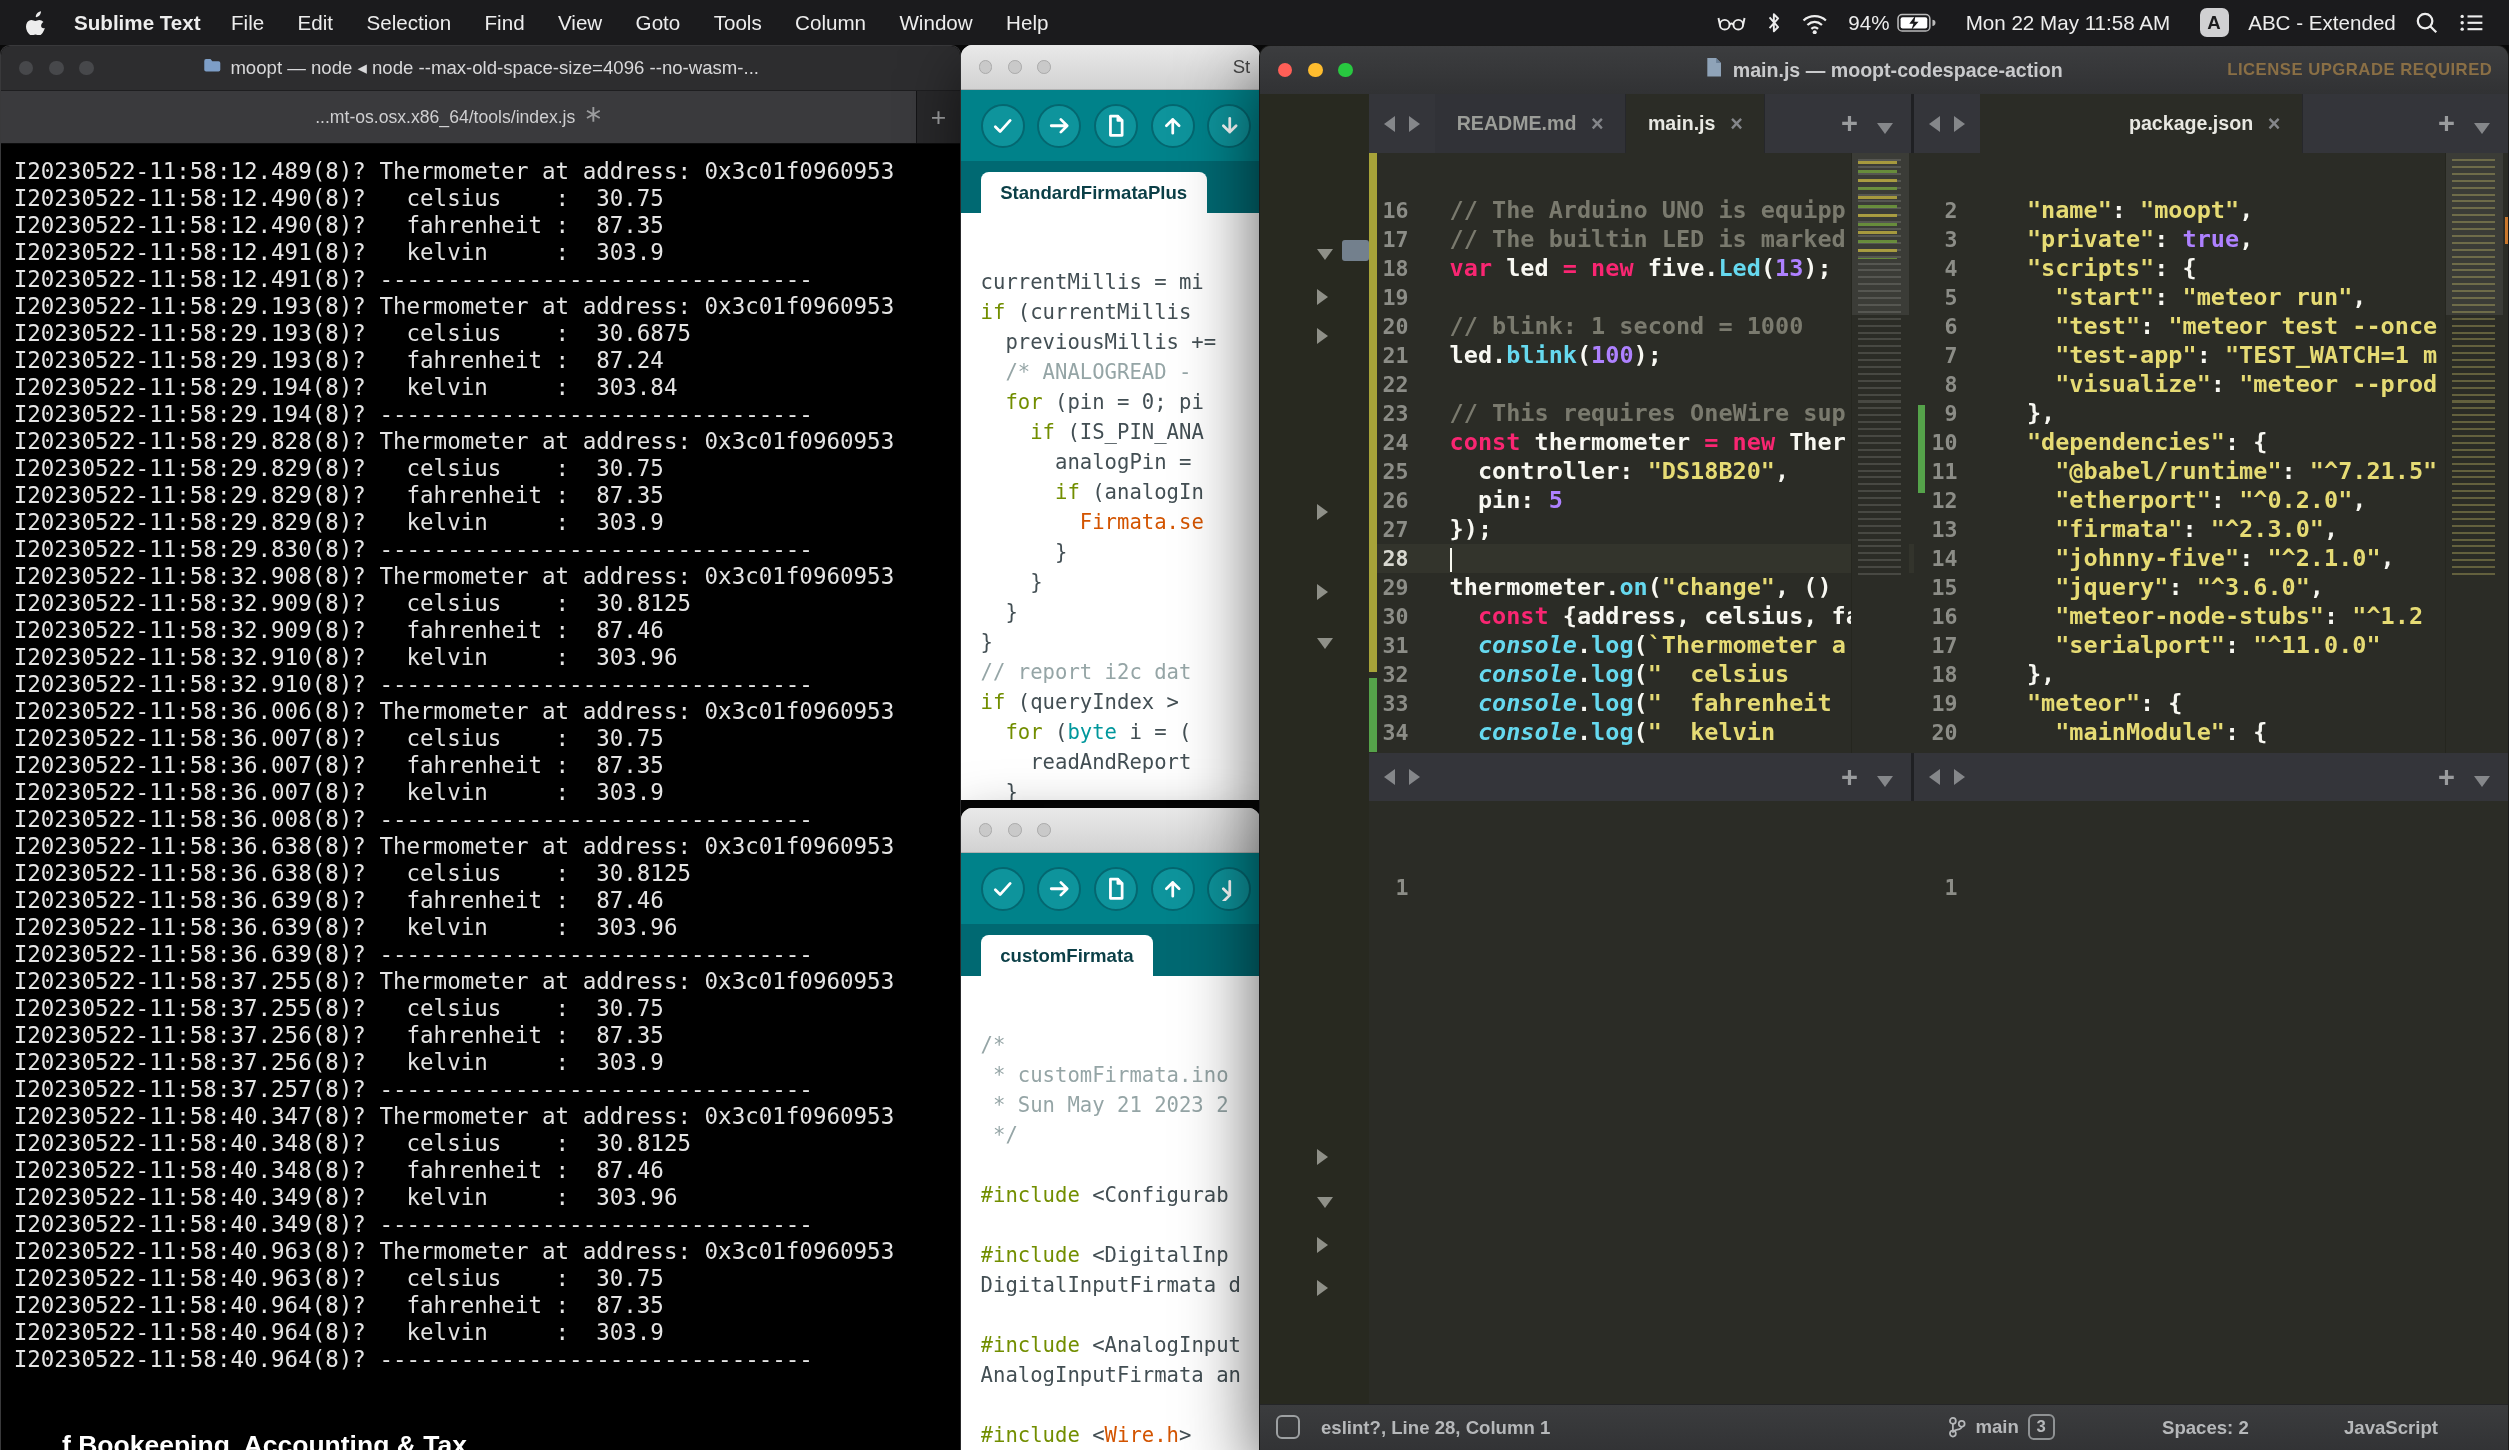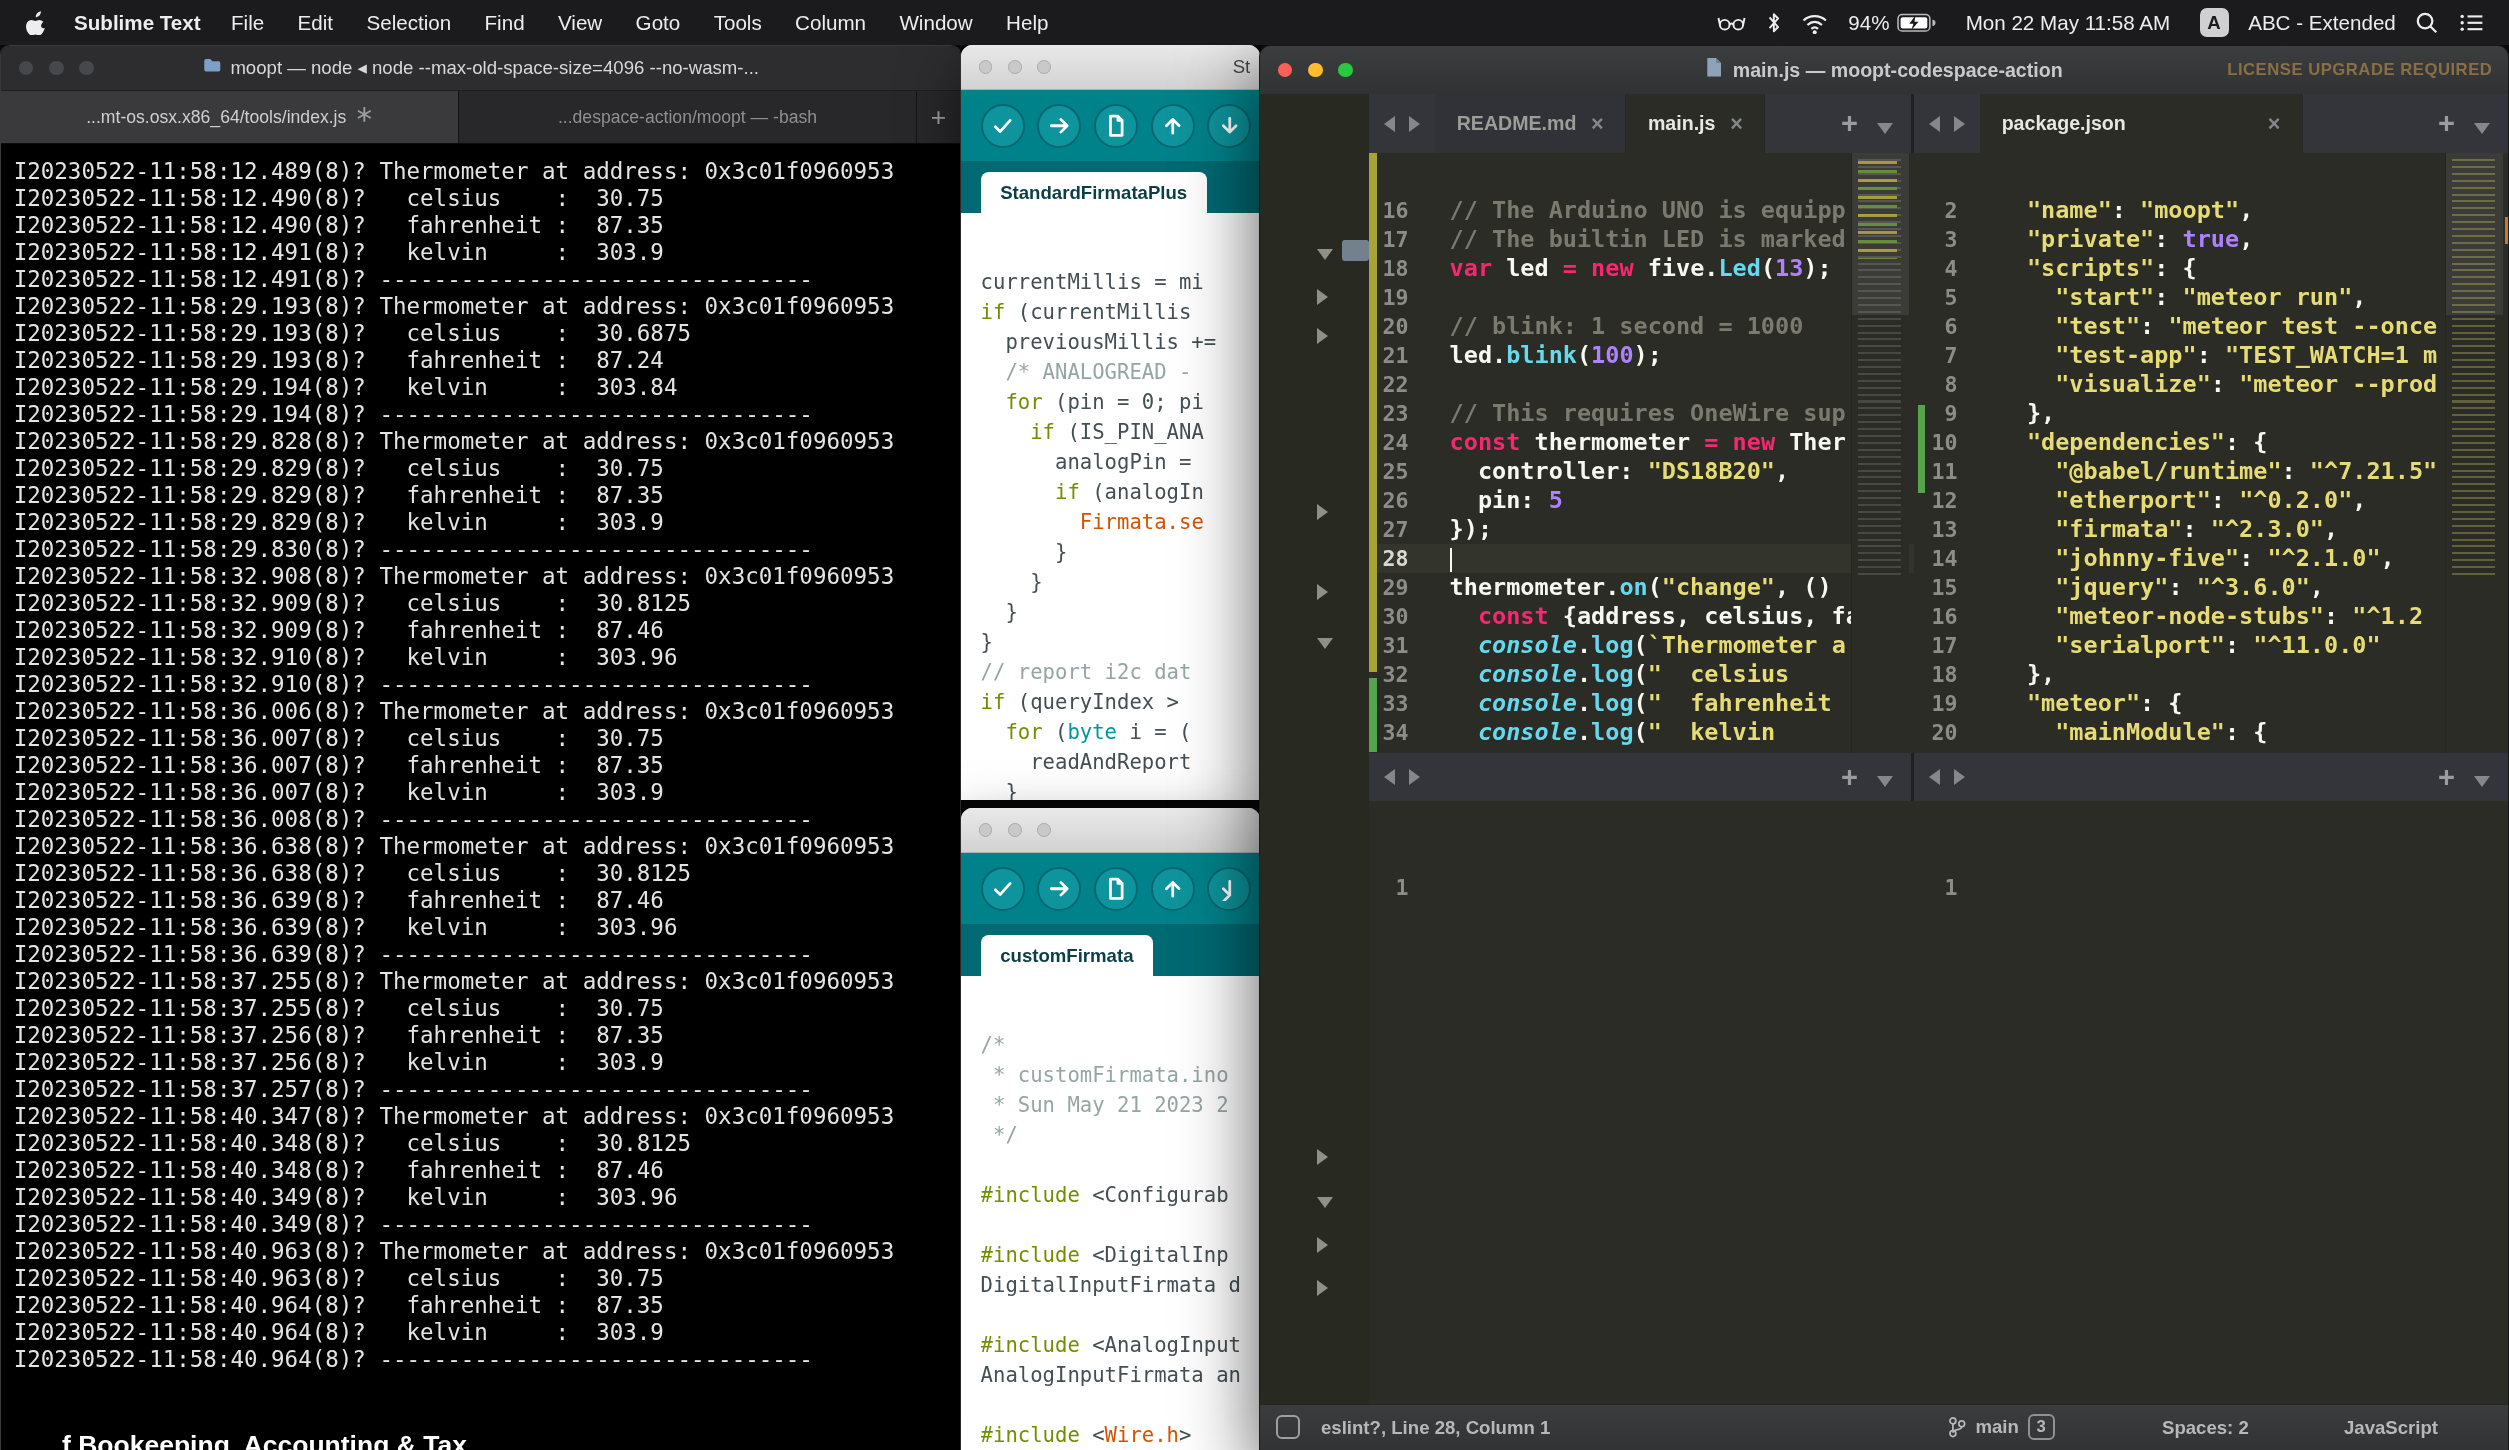"...despace-action/moopt — -bash" div.t-tab { html: <div> <span>...despace-action/moopt — -bash</span> </div> -> none }
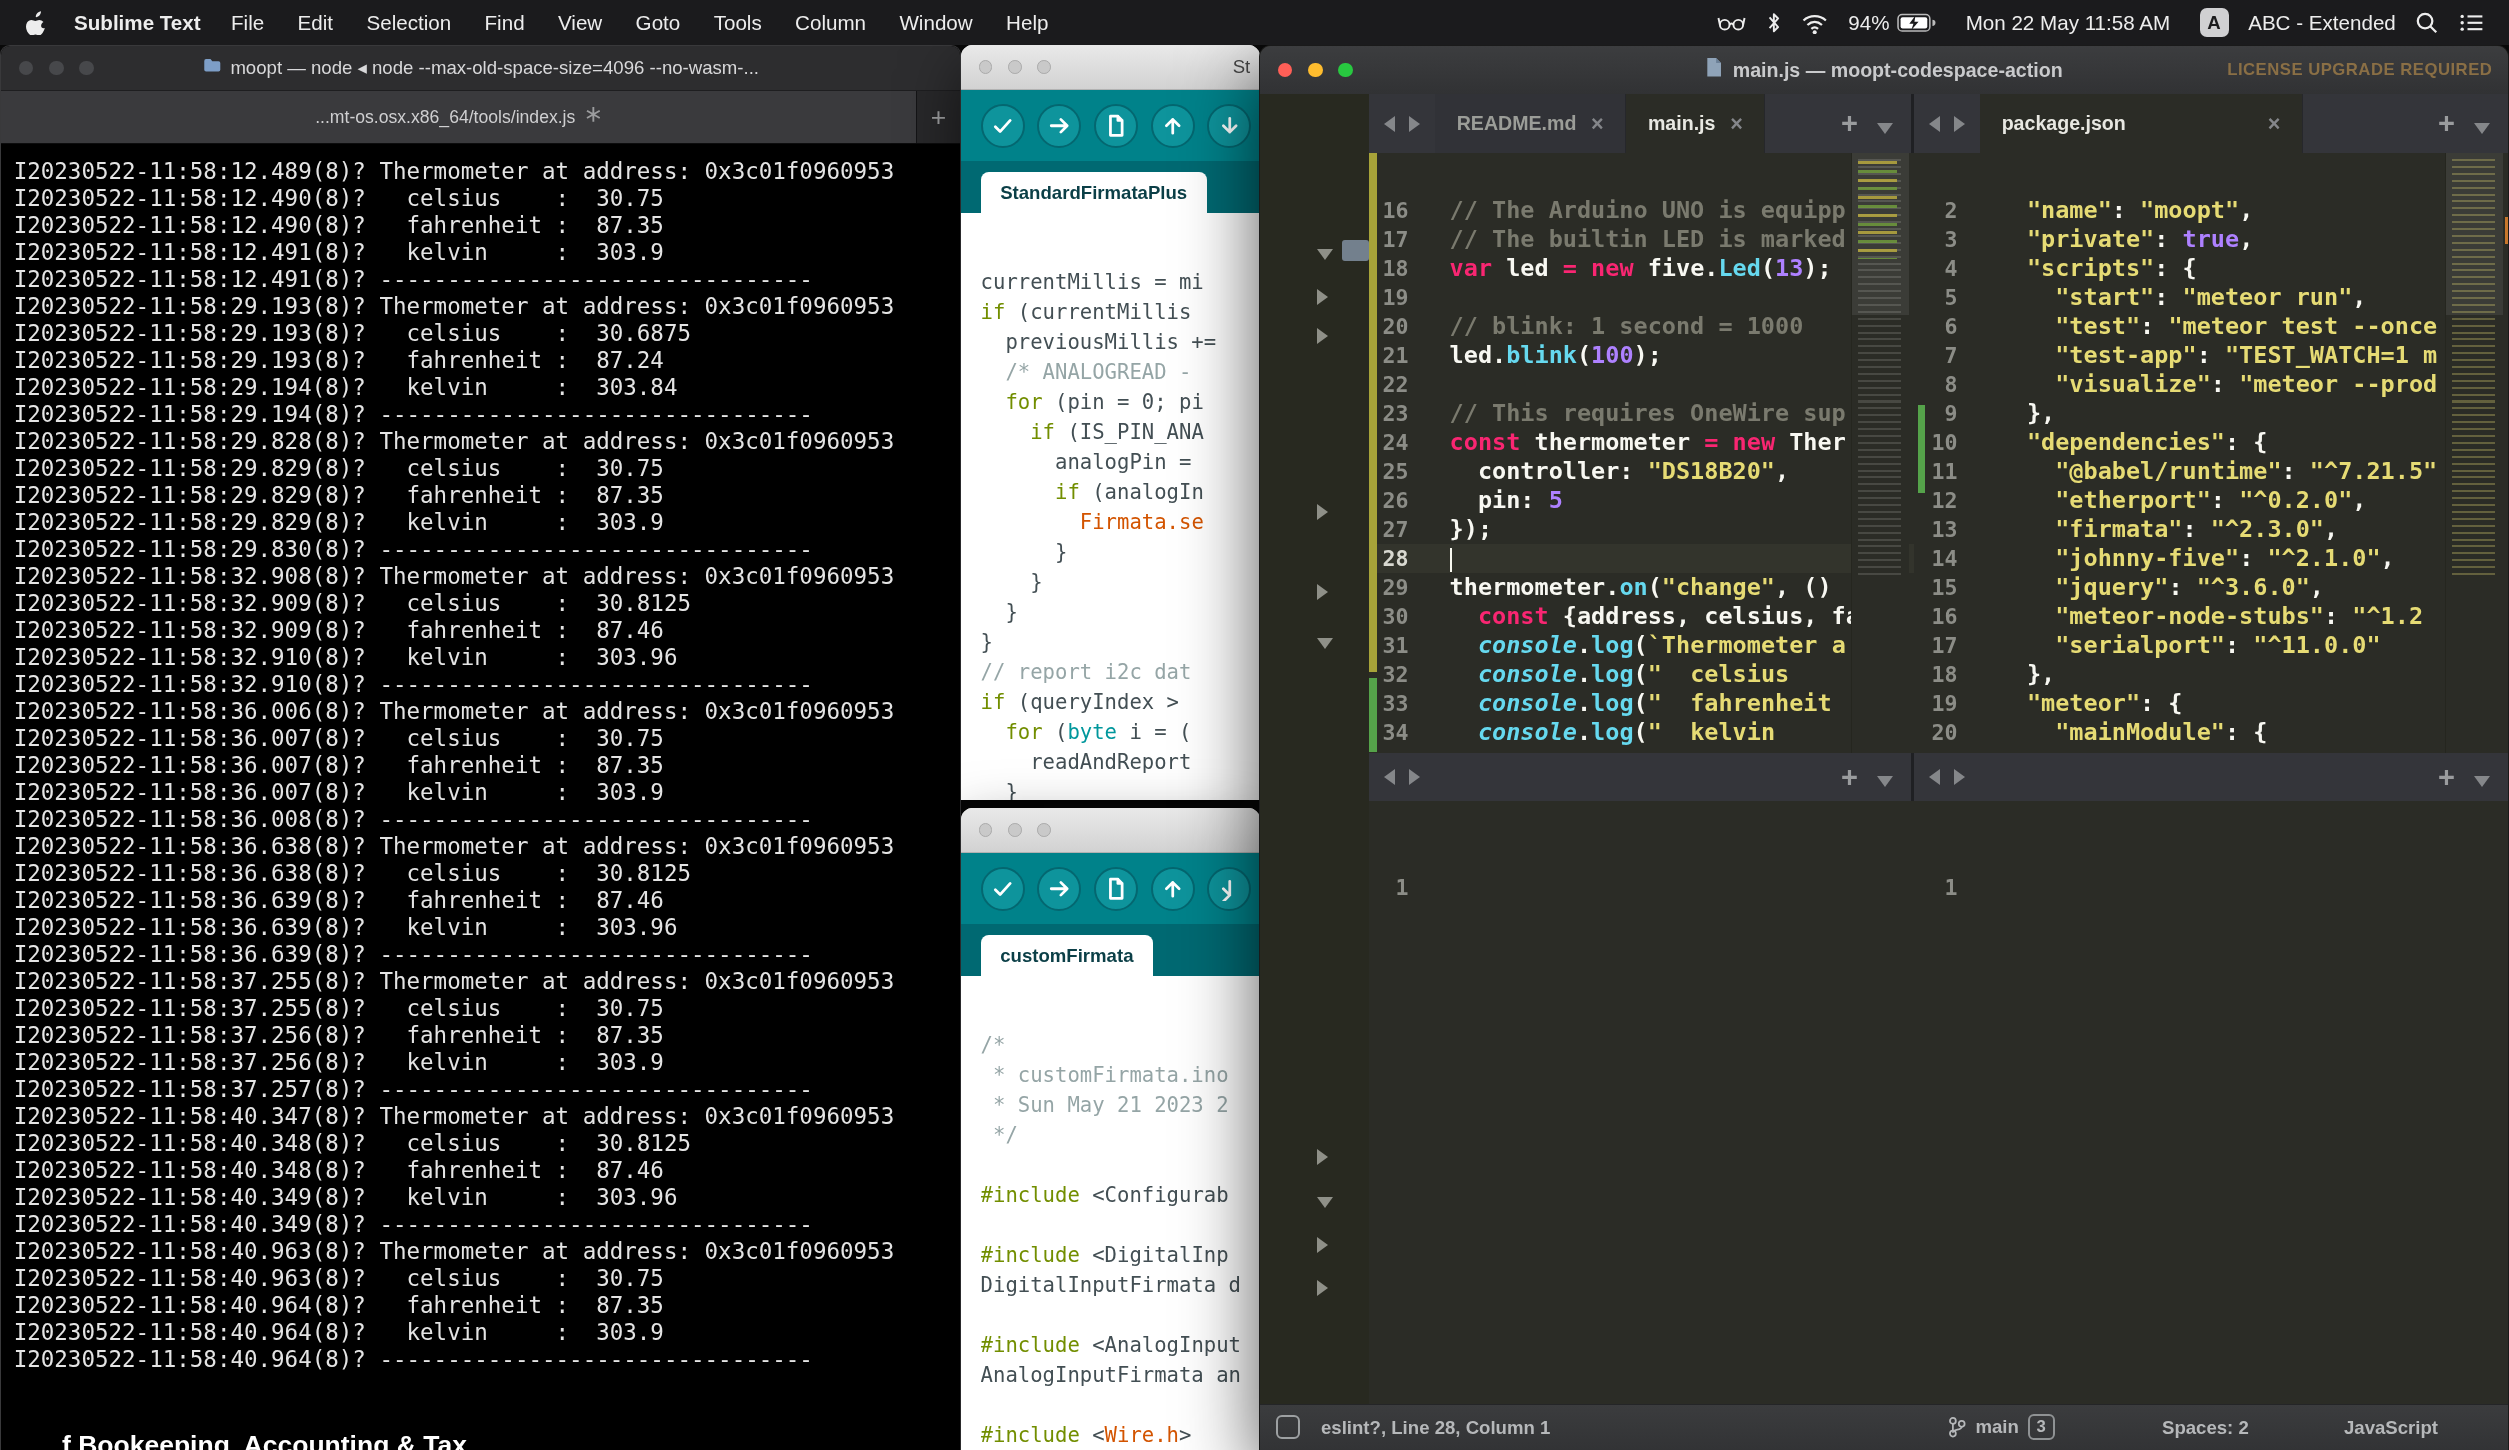"package.json" .s-tab.wide { justify-content: space-between -> flex-end }
